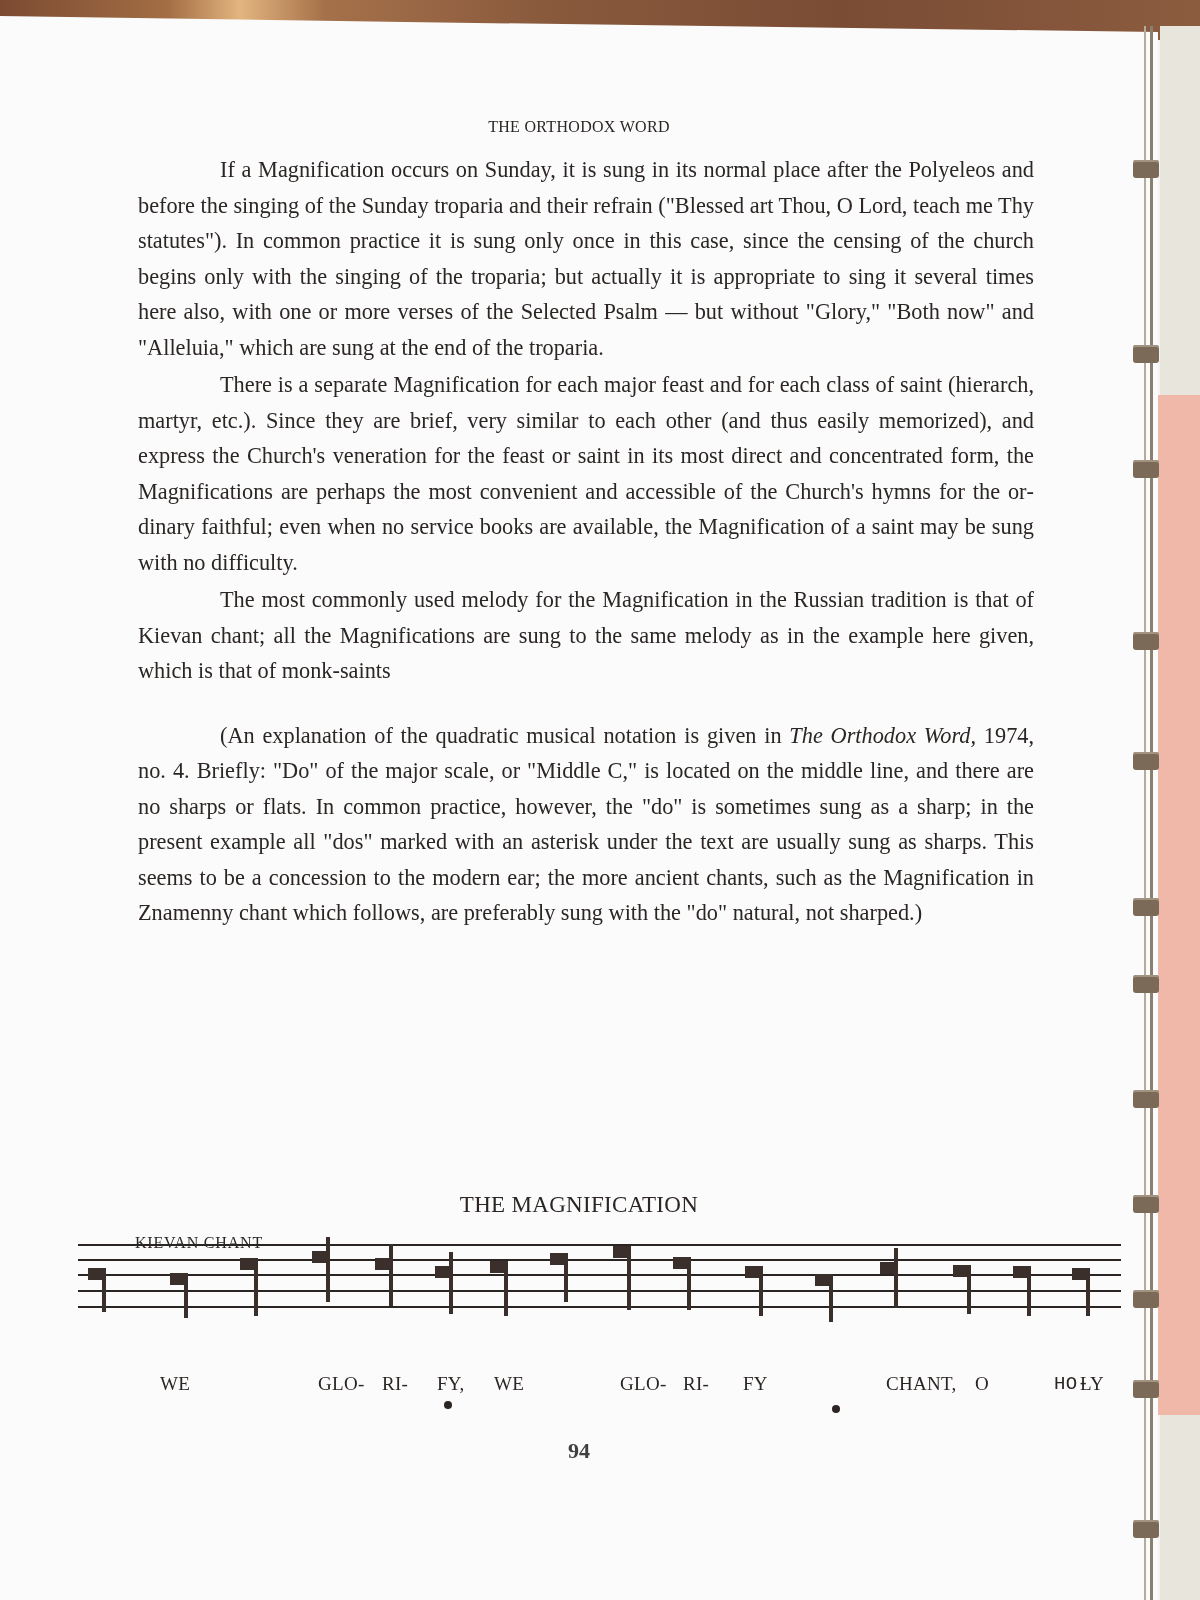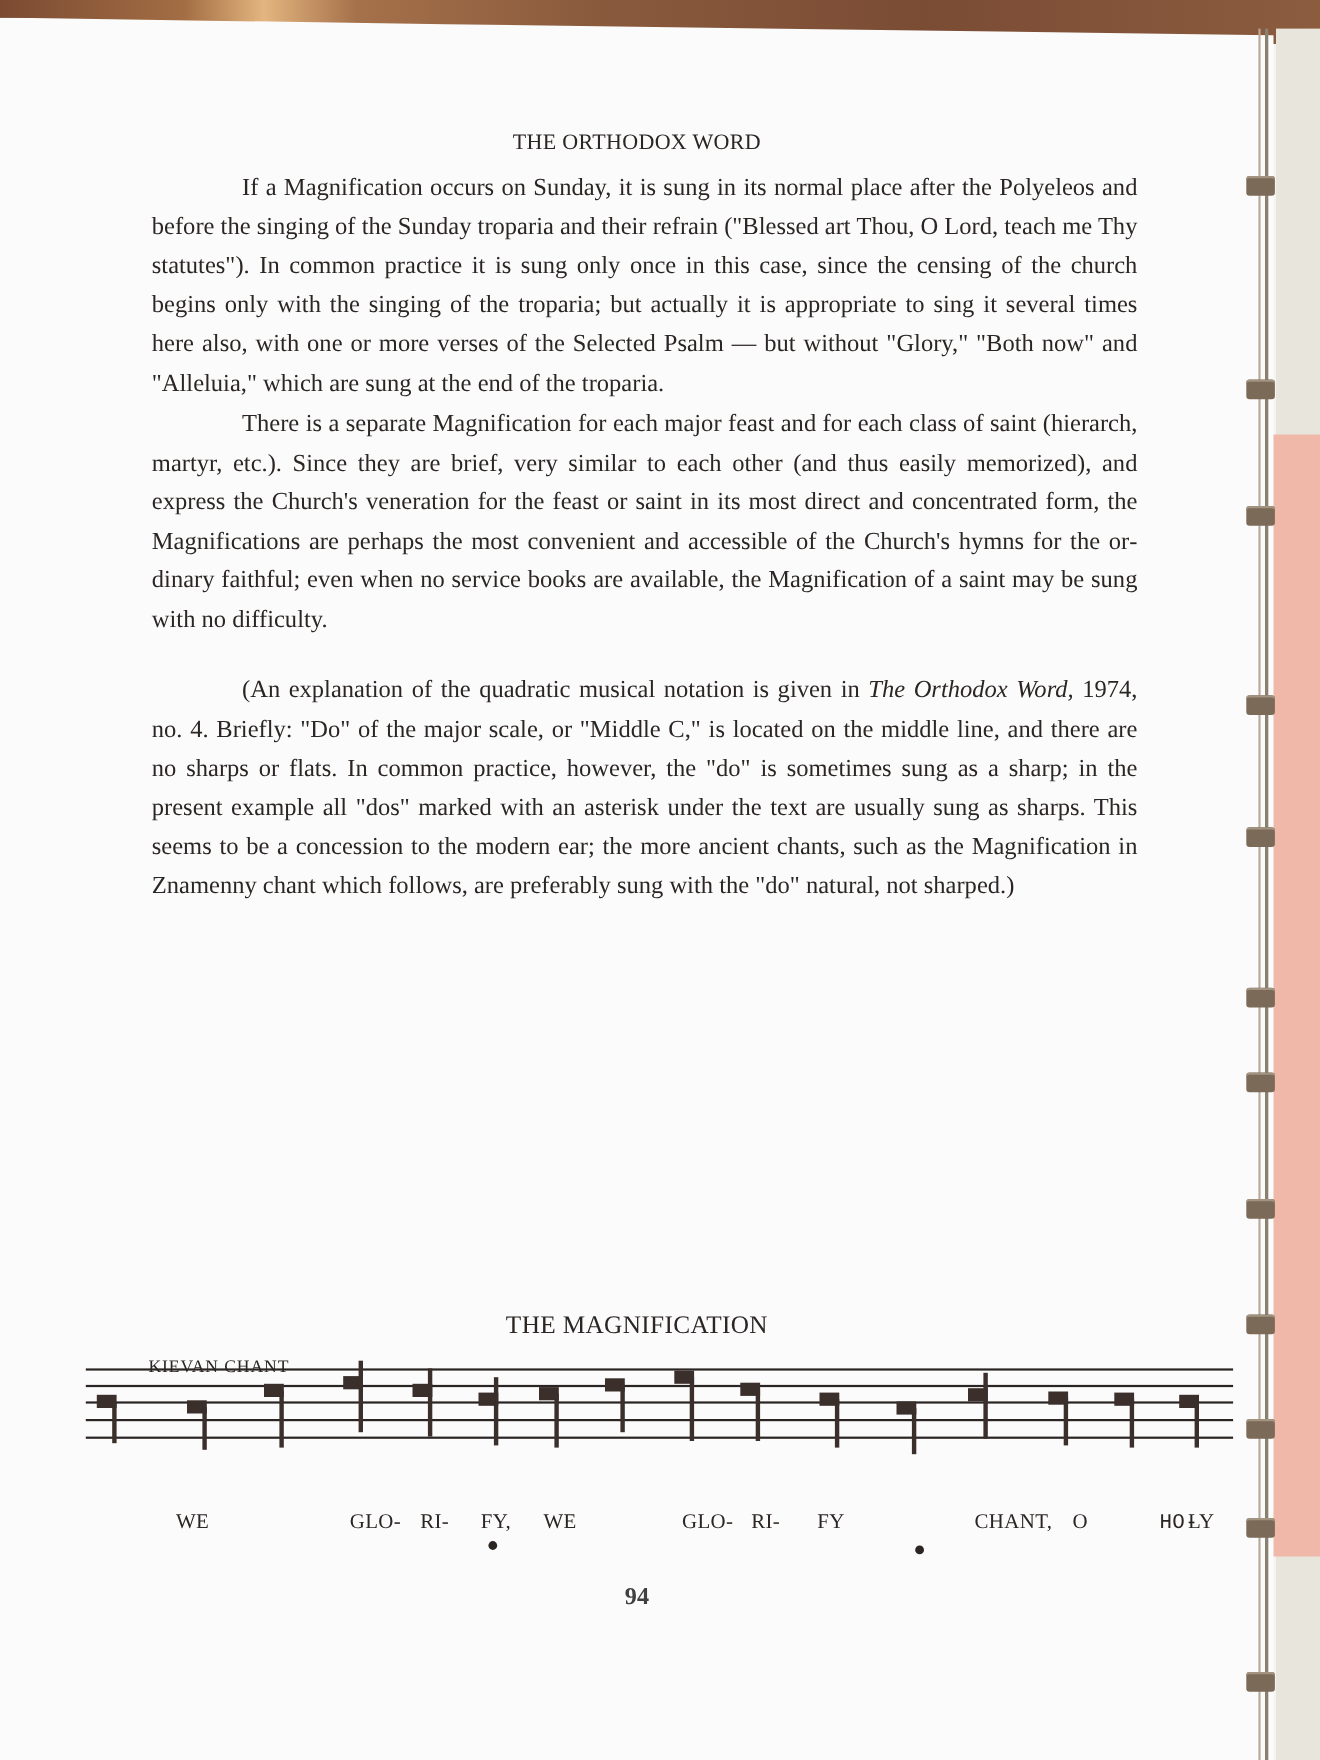"THE ORTHODOX WORD" .running-head { font-size: 20px -> 16px }
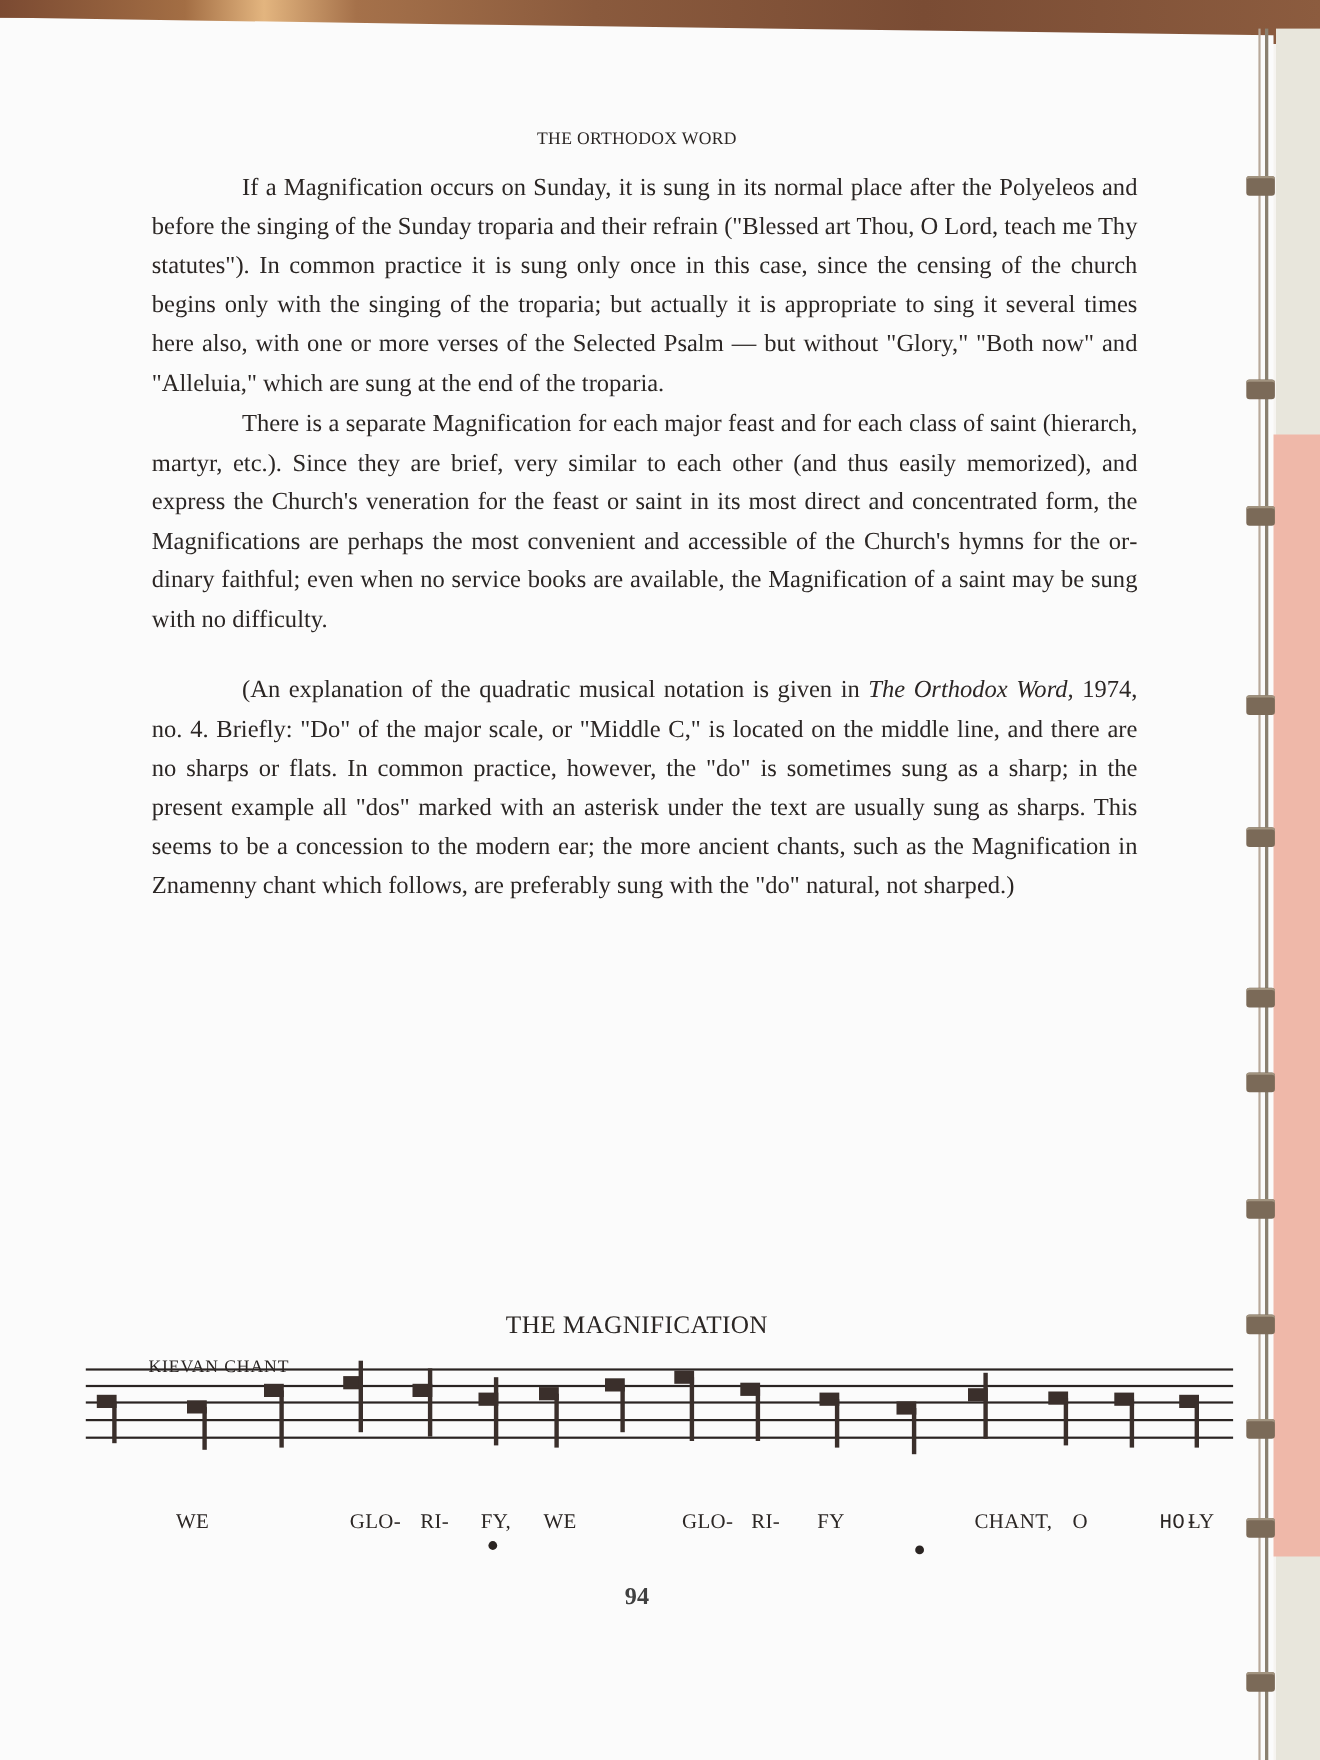"The most commonly used melody" p.gap { html: none -> <p>The most commonly used melody for the Magnification in the Russian tradition is that of Kievan chant; all the Magnifications are sung to the same melody as in the example here given, which is that of monk-saints</p> }
